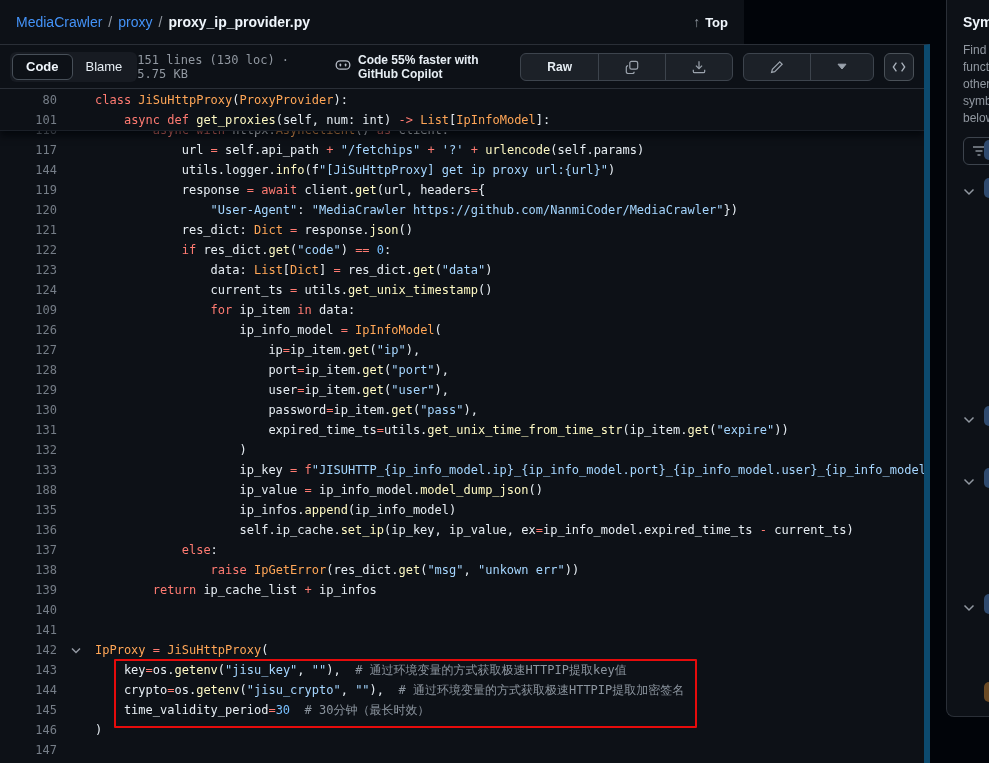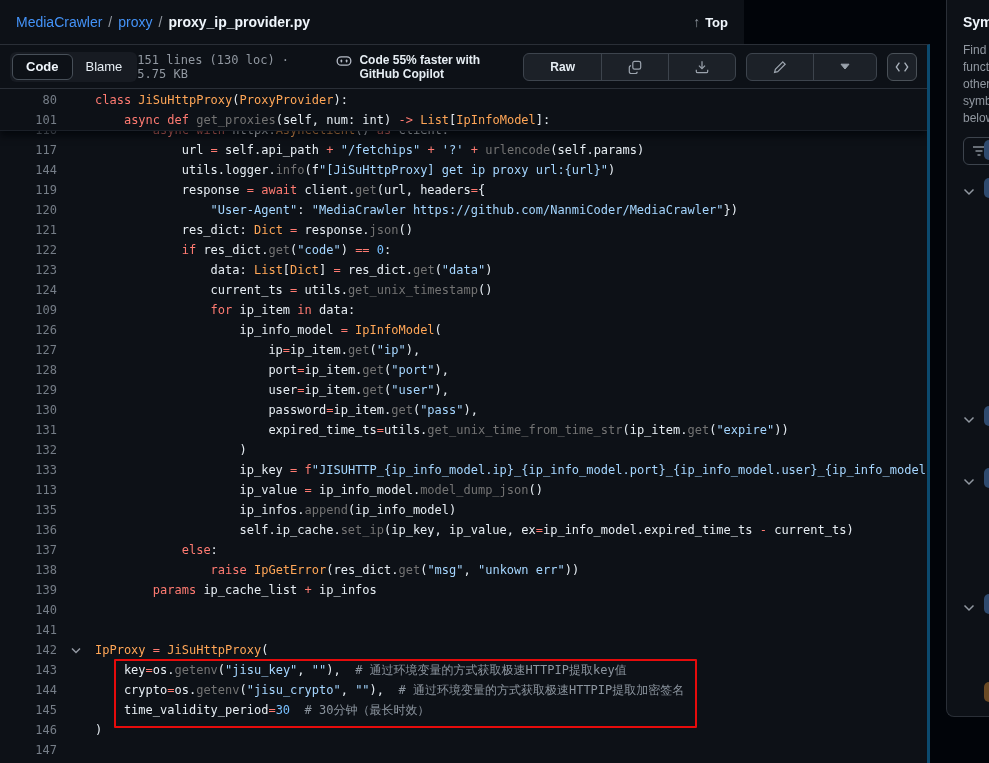"Code" .card { border-right: 3px solid #0c4a6e -> 6px solid #0c4a6e }
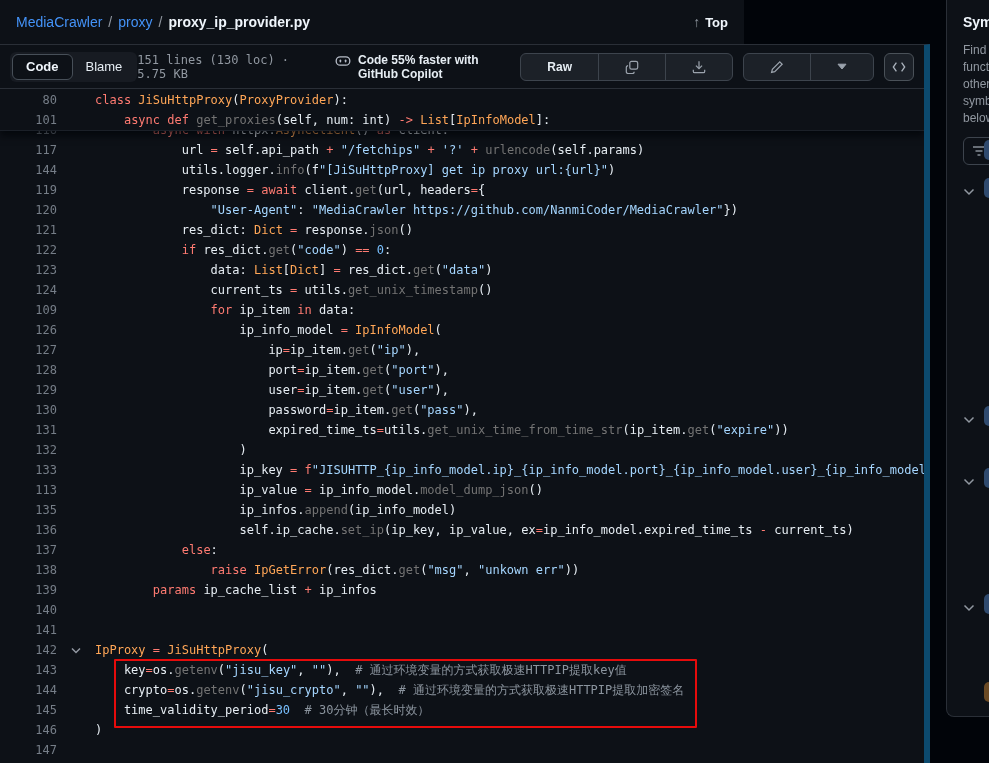"Code 55% faster with GitHub" .copilot { align-items: flex-start -> center }
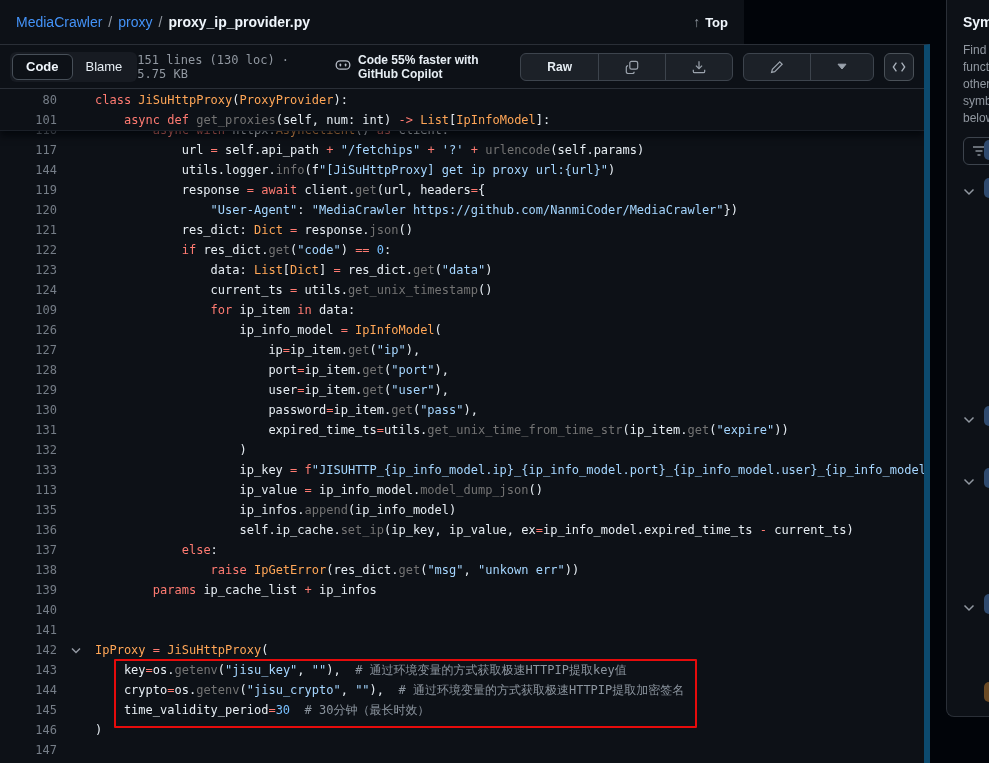"get_proxies" .tok-fn { color: #737373 -> #fef9c3 }
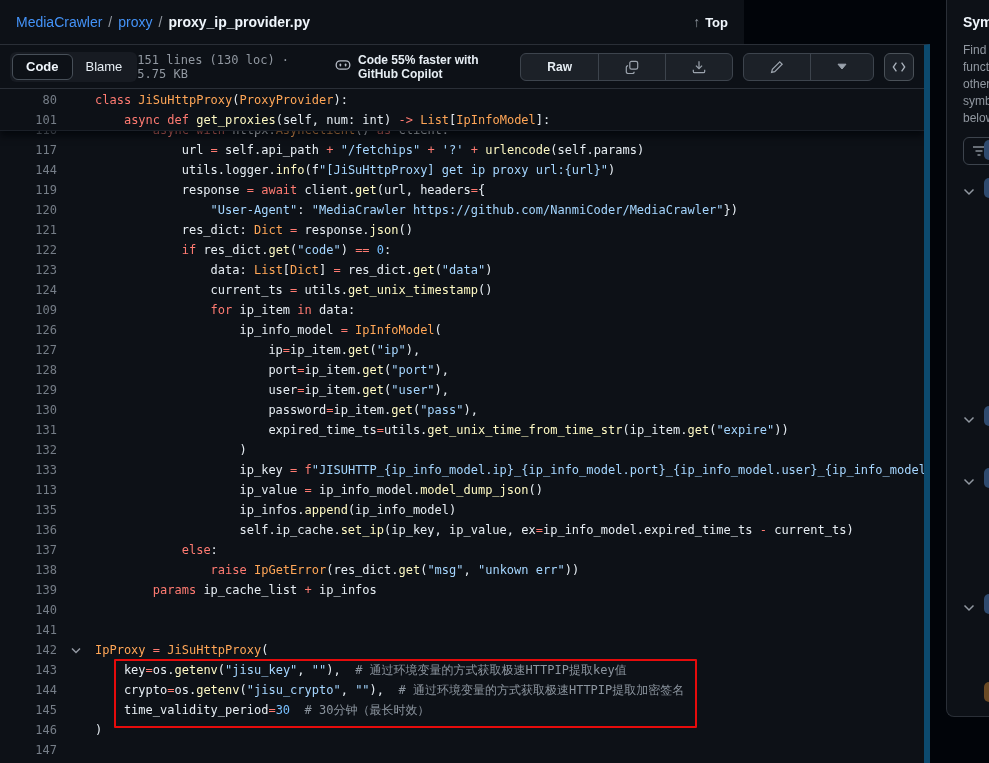"113" span.lnum { text: 113 -> 188 }
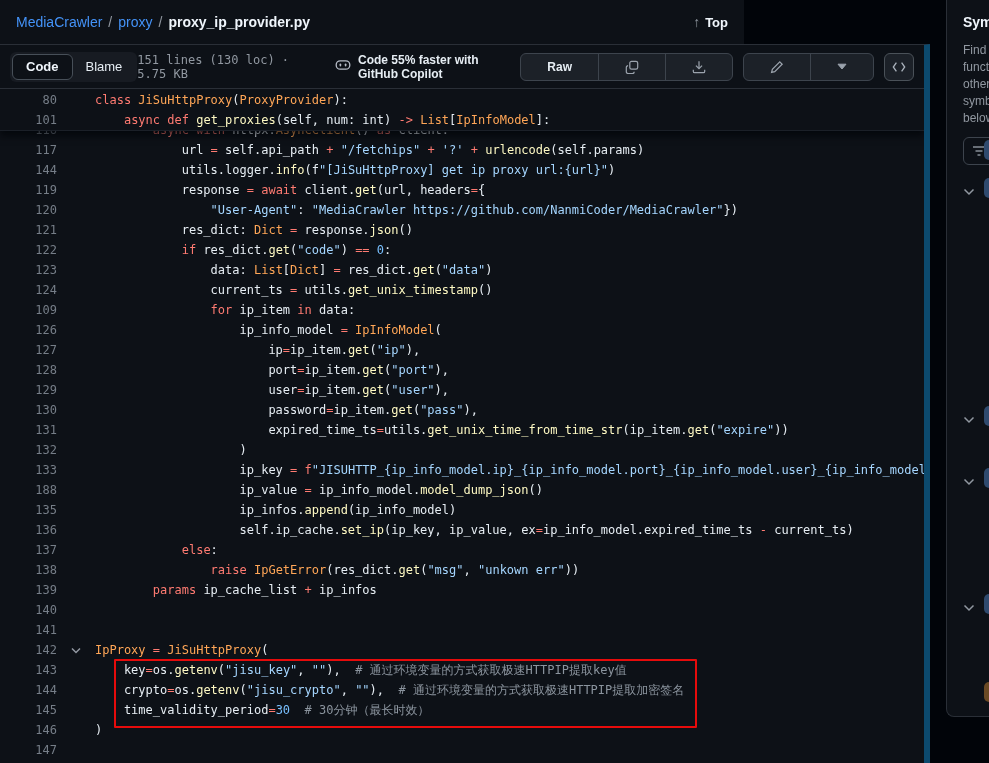"params" span.tok-kw { text: params -> return }
